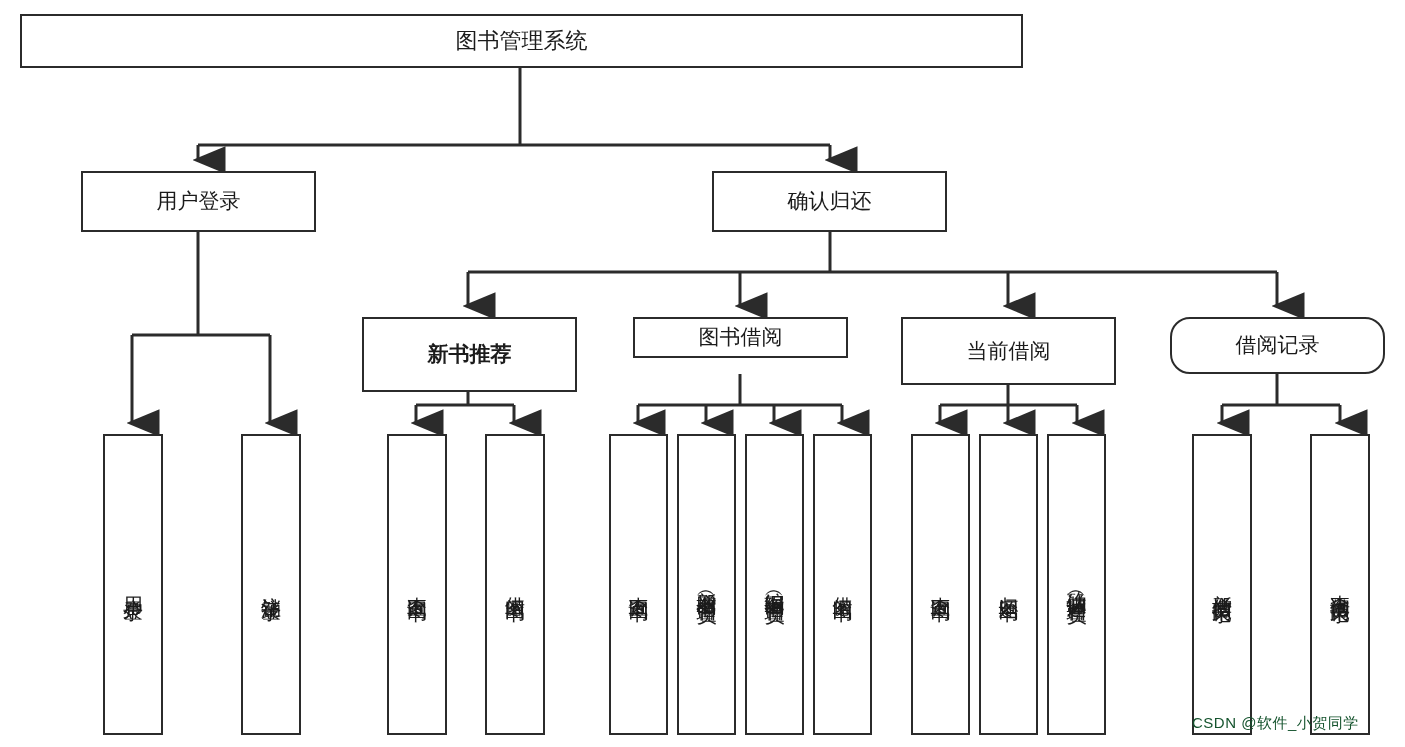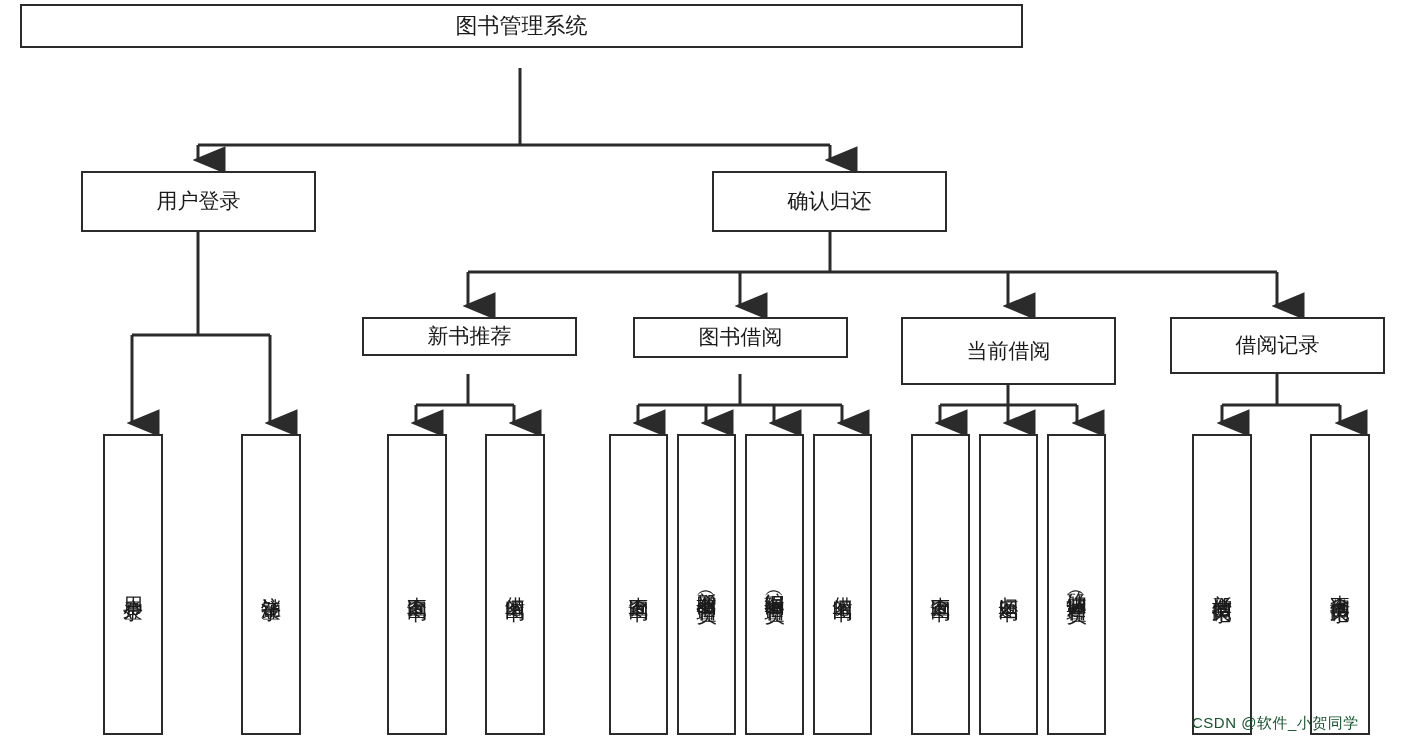"图书管理系统" div.node { height: 44px -> 54px; top: 4px -> 14px }
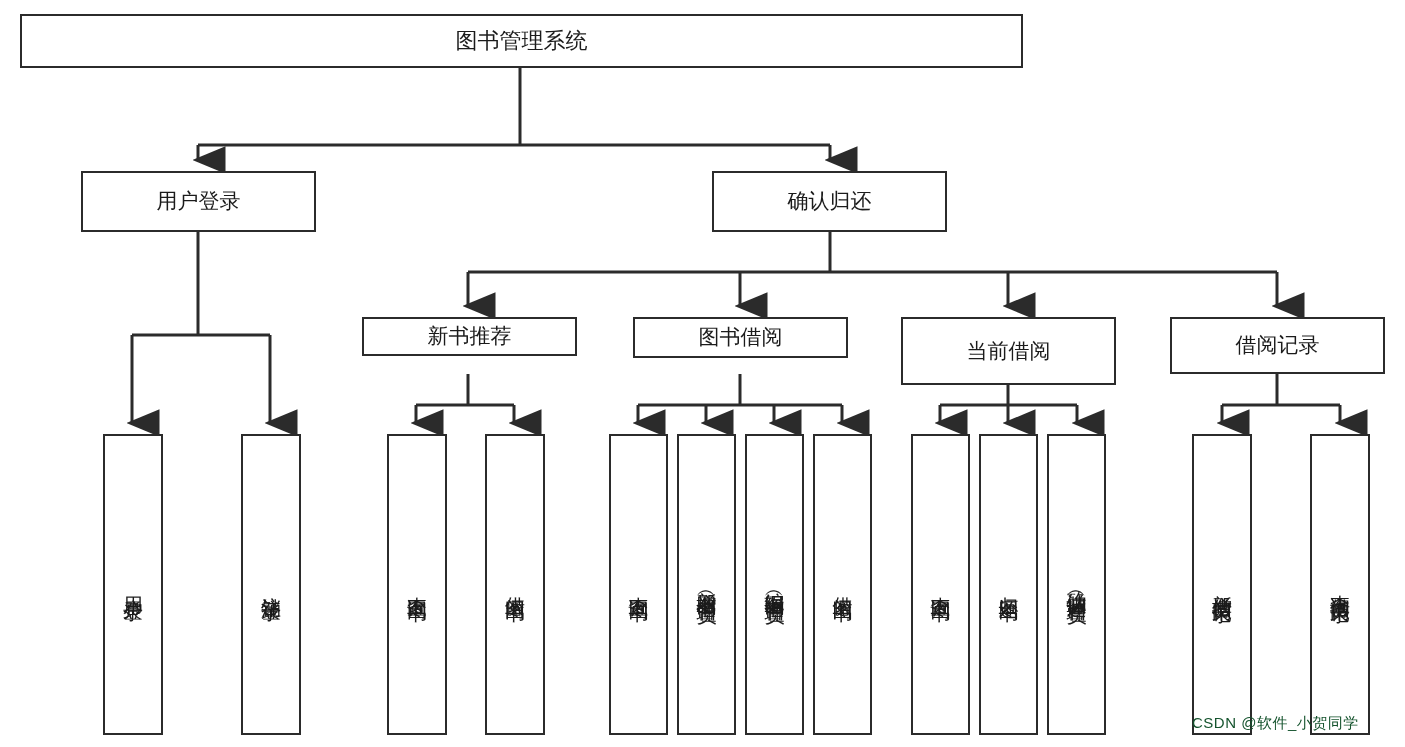"新书推荐" div.node { font-weight: none -> bold; height: 39px -> 75px }
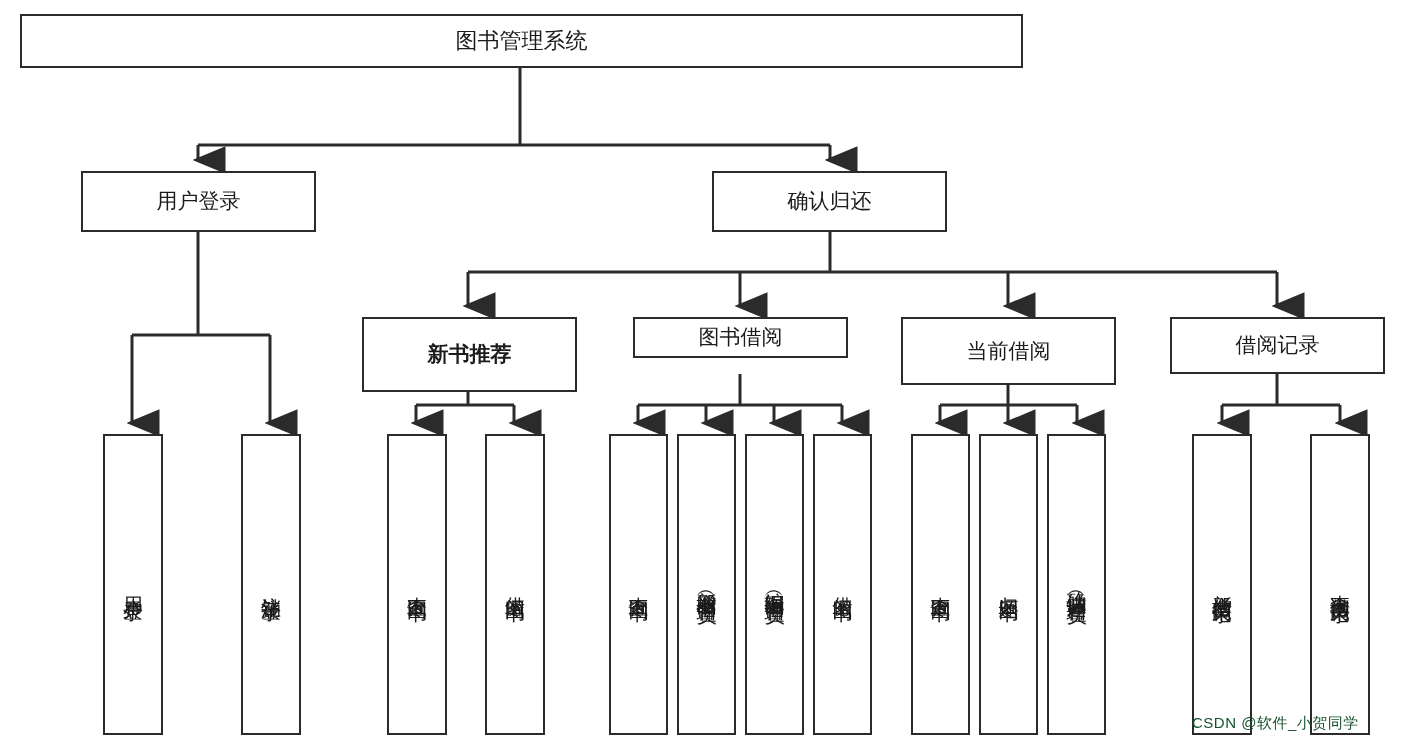"借阅记录" div.node { border-radius: none -> 20px }
